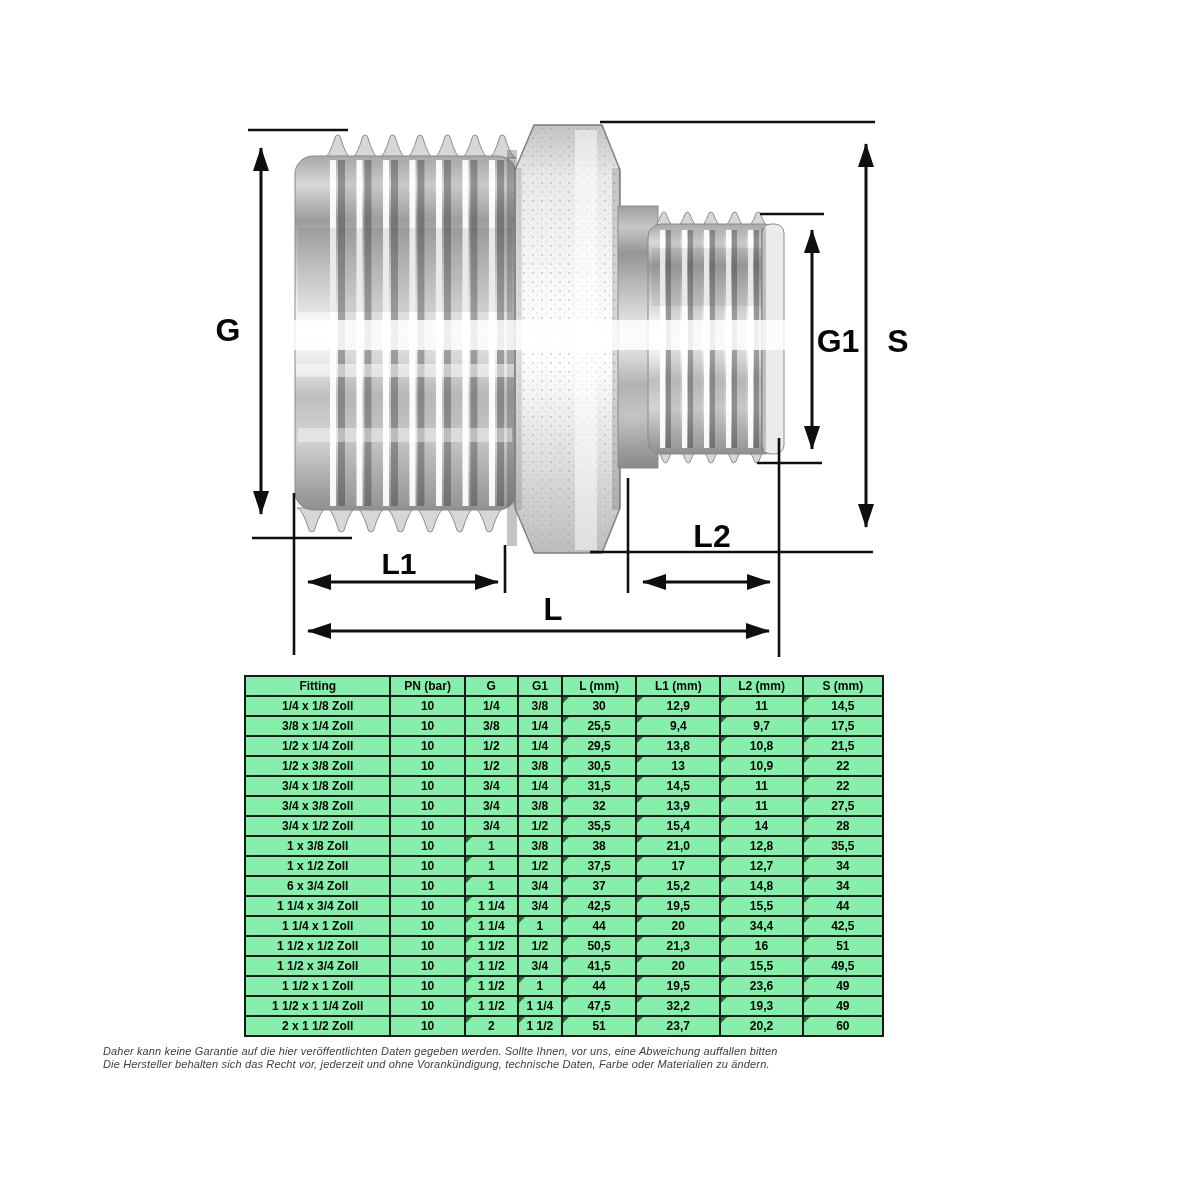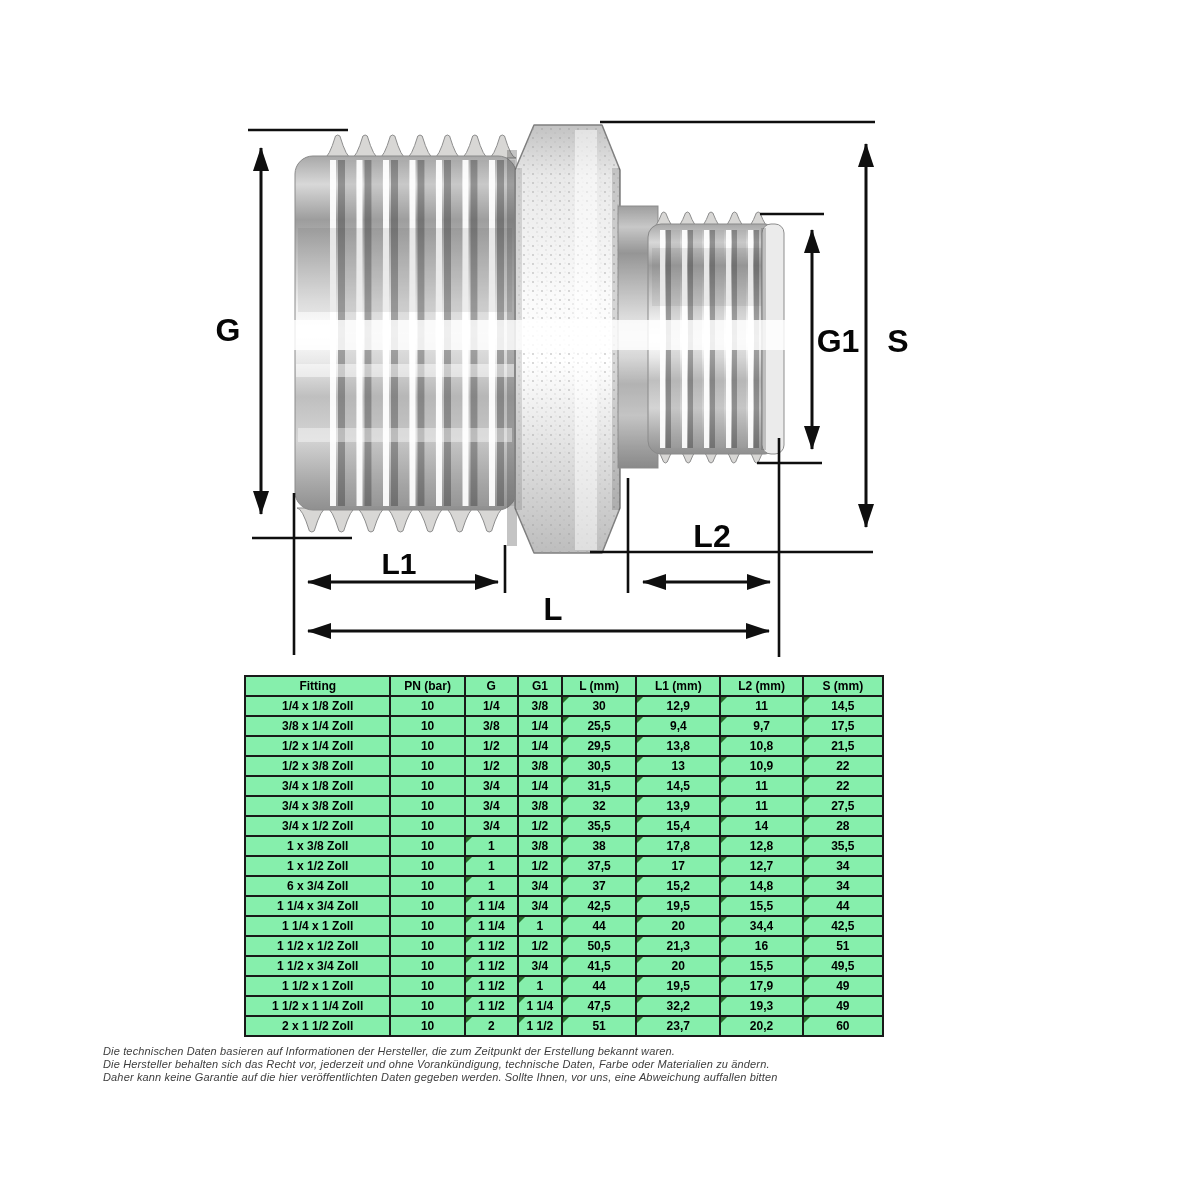"17,8" span { text: 17,8 -> 21,0 }
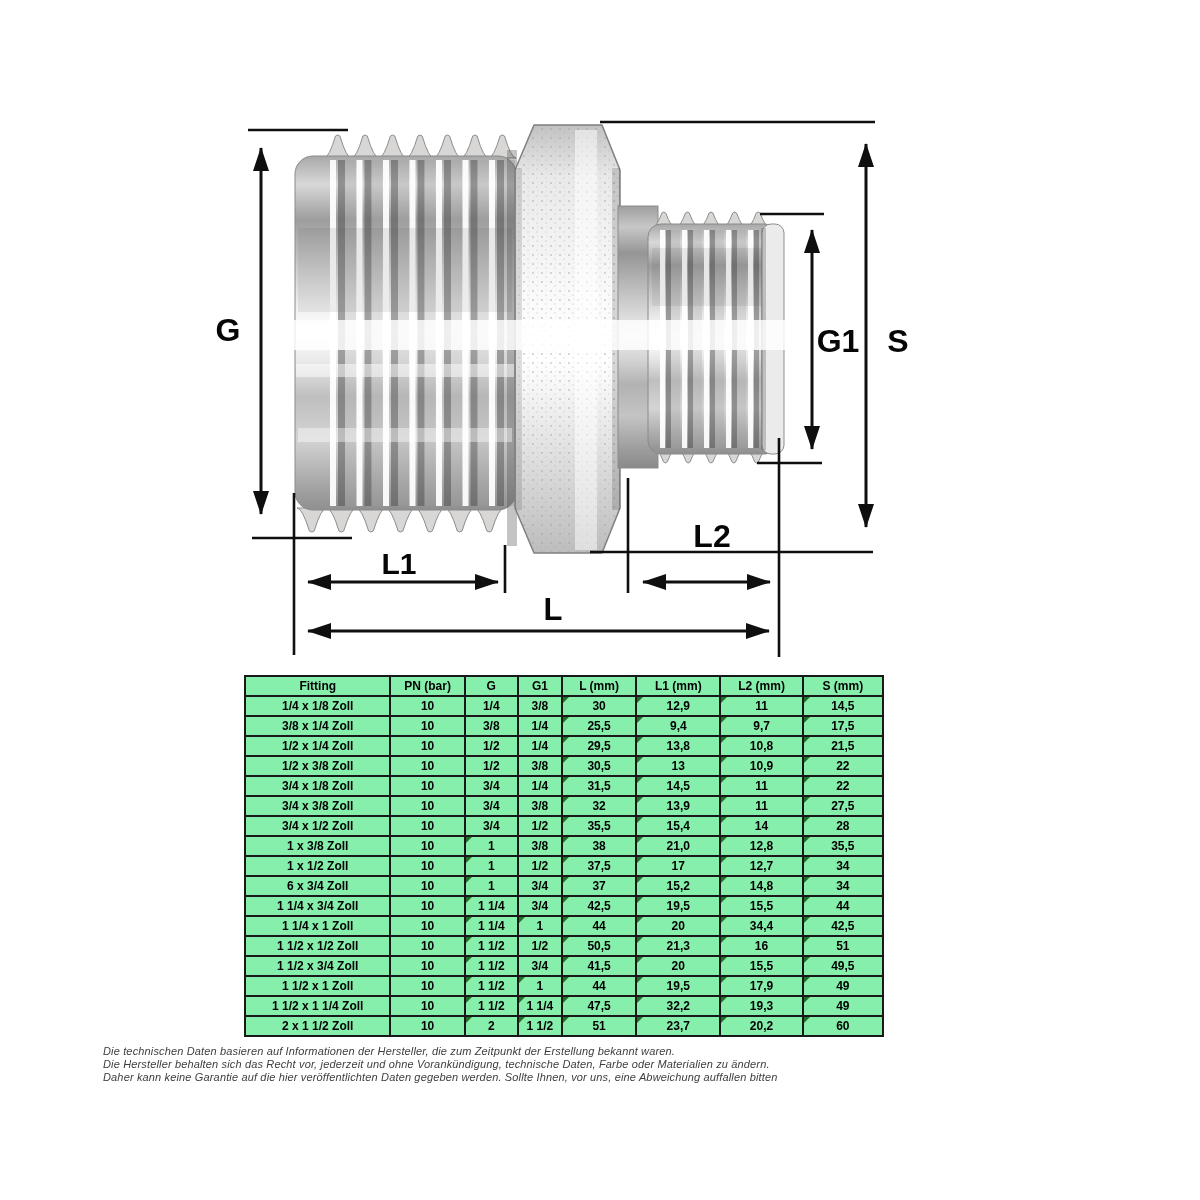"17,9" span { text: 17,9 -> 23,6 }
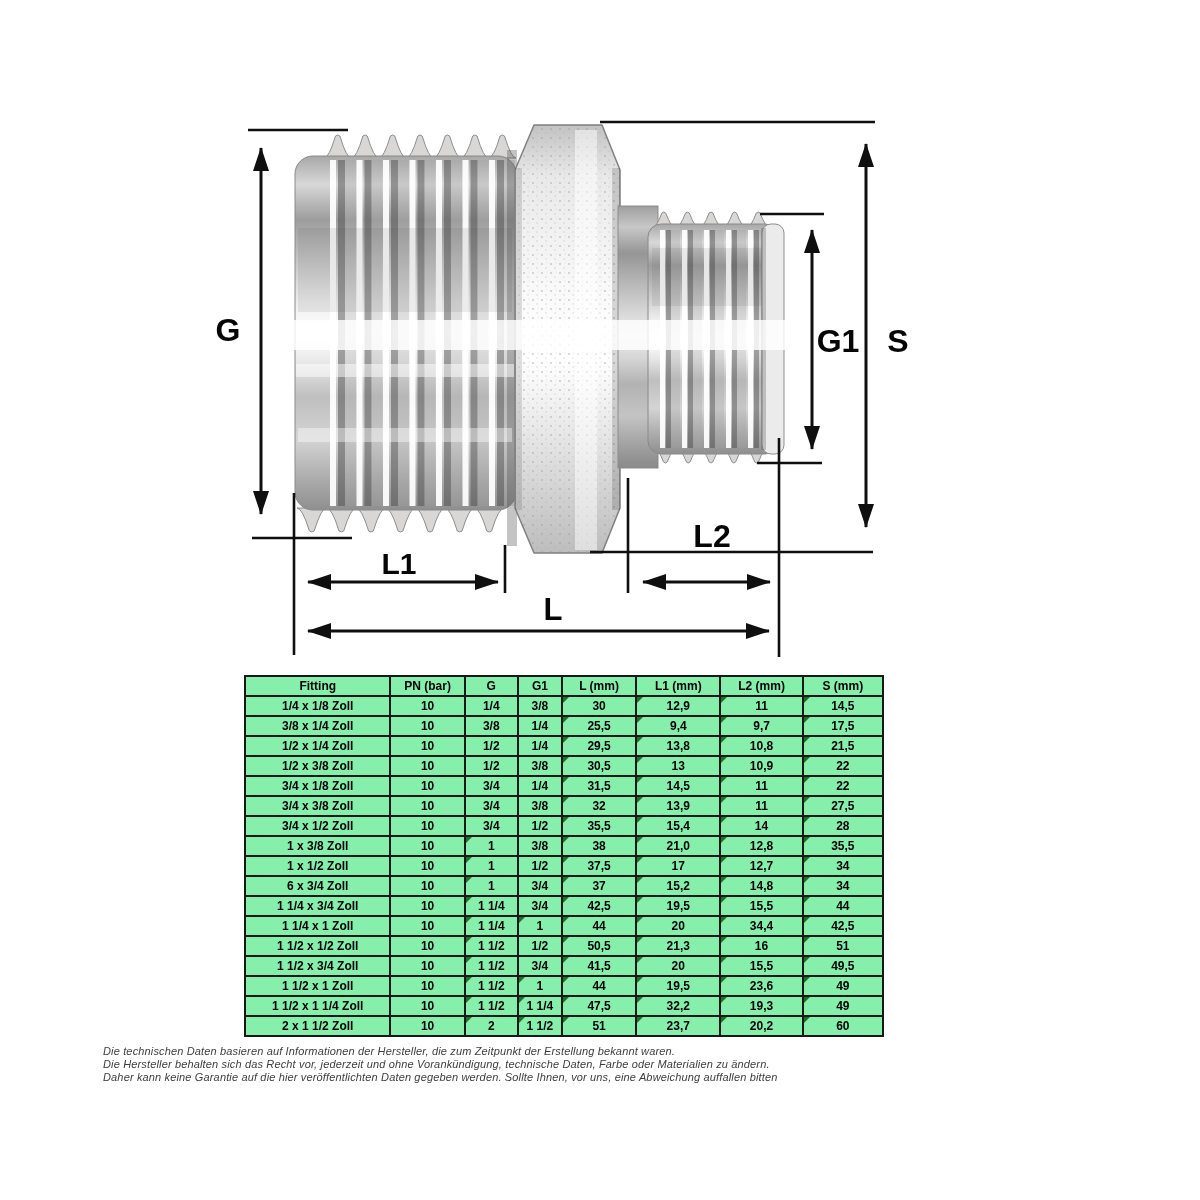"Die technischen Daten basieren auf" div { html: <div>Die technischen Daten basieren auf Informationen der Hersteller, die zum Zeitpunkt der Erstellung bekannt waren.</div> -> none }
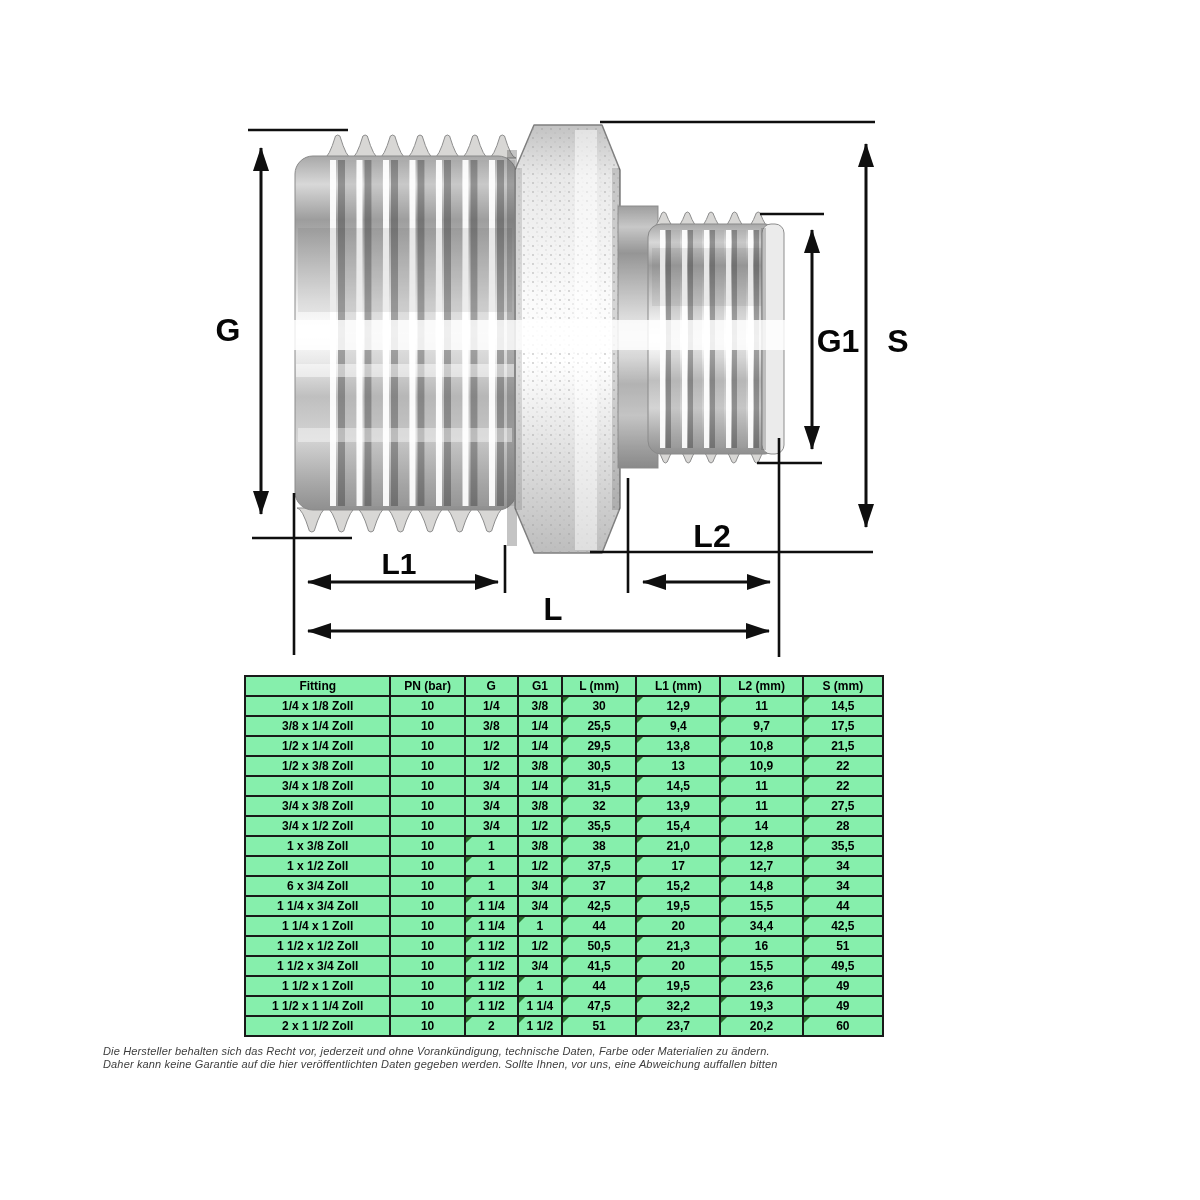"Die Hersteller behalten sich das" div { order: before "Daher kann keine Garantie auf" -> after "Daher kann keine Garantie auf" }
